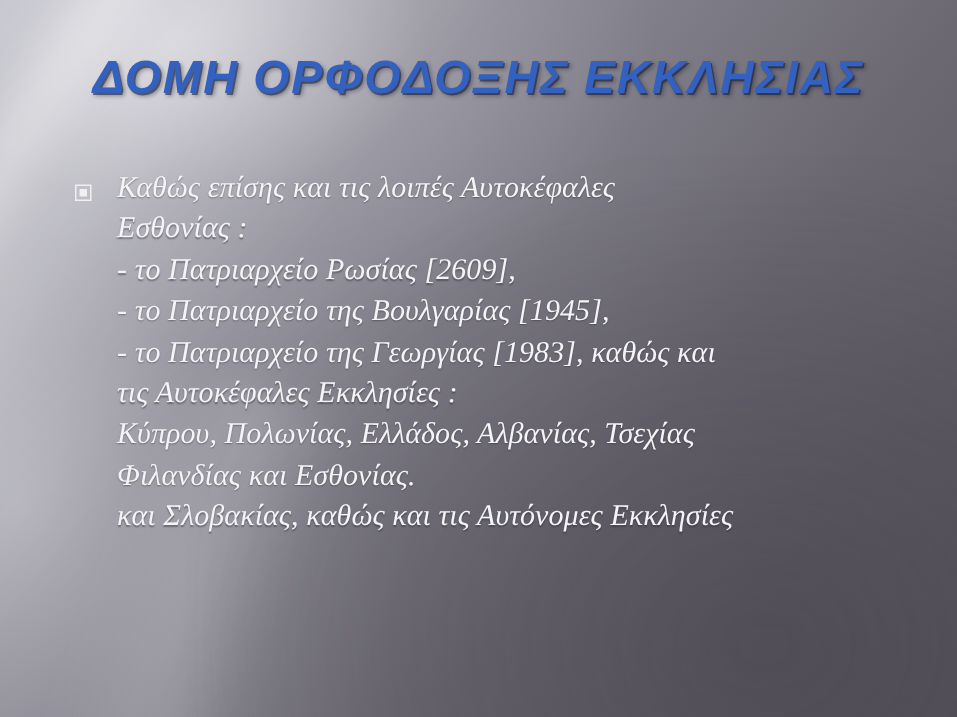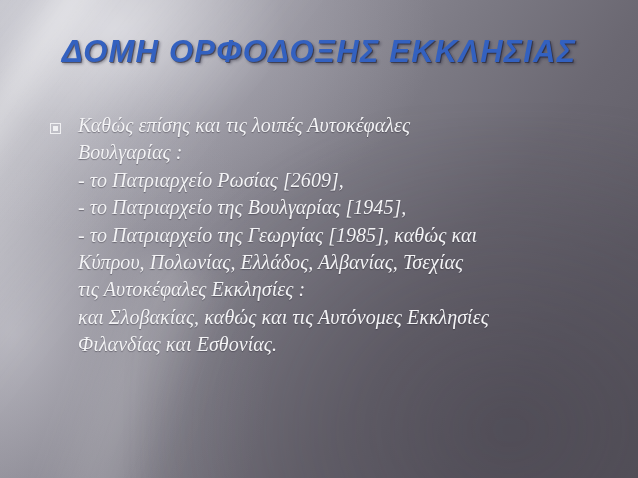"Βουλγαρίας :" li { text: Βουλγαρίας -> Εσθονίας }
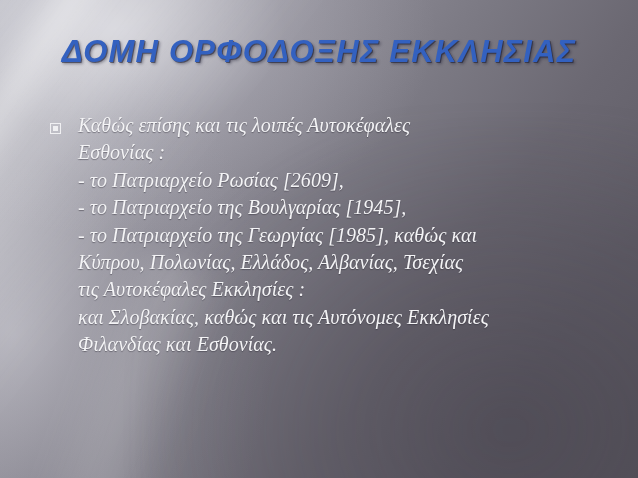"- το Πατριαρχείο της Γεωργίας" li { text: 1985 -> 1983 }
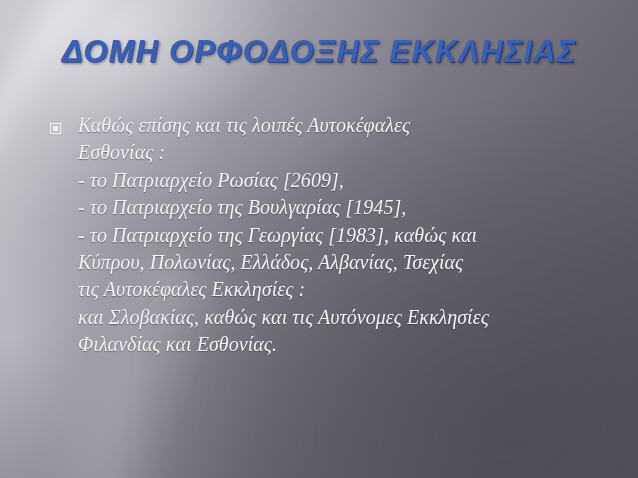"Κύπρου, Πολωνίας, Ελλάδος, Αλβανίας," li { order: before "τις Αυτοκέφαλες Εκκλησίες :" -> after "τις Αυτοκέφαλες Εκκλησίες :" }
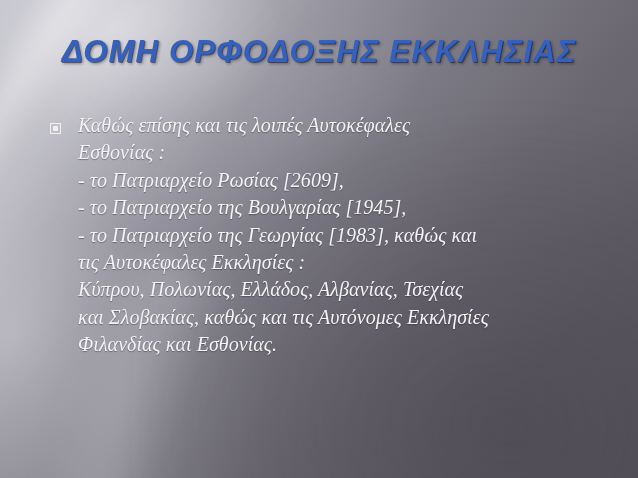"και Σλοβακίας, καθώς και τις" li { order: before "Φιλανδίας και Εσθονίας." -> after "Φιλανδίας και Εσθονίας." }
